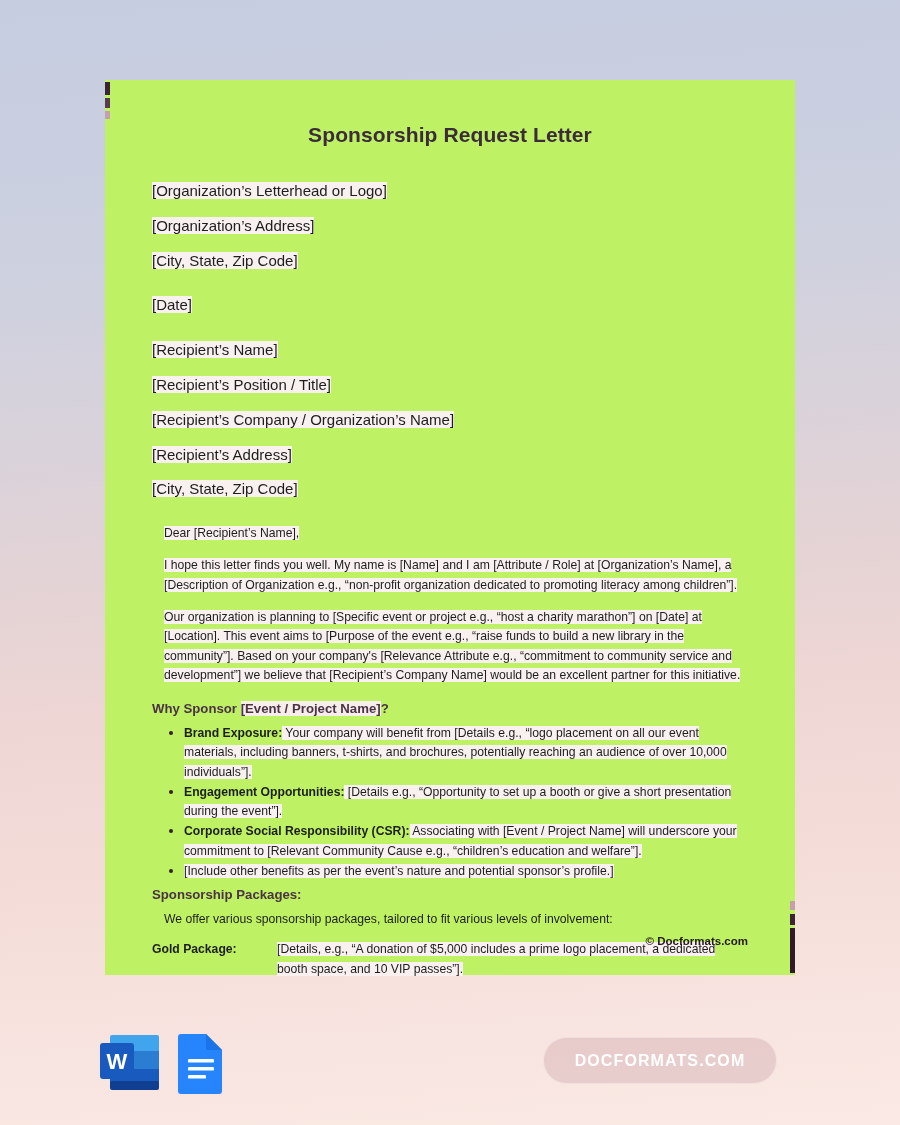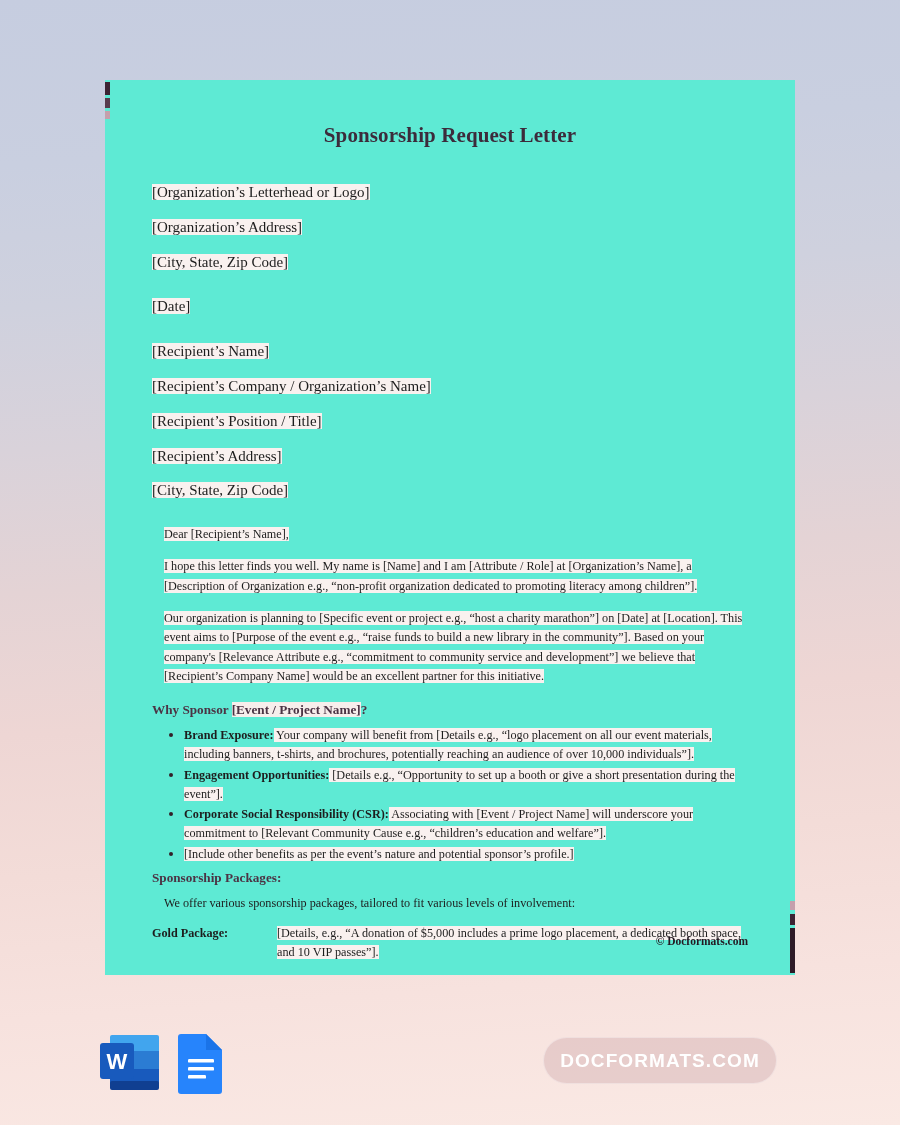"Sponsorship Request Letter" .page { background: #5eead4 -> #bef264; font-family: Liberation Serif, serif -> none }
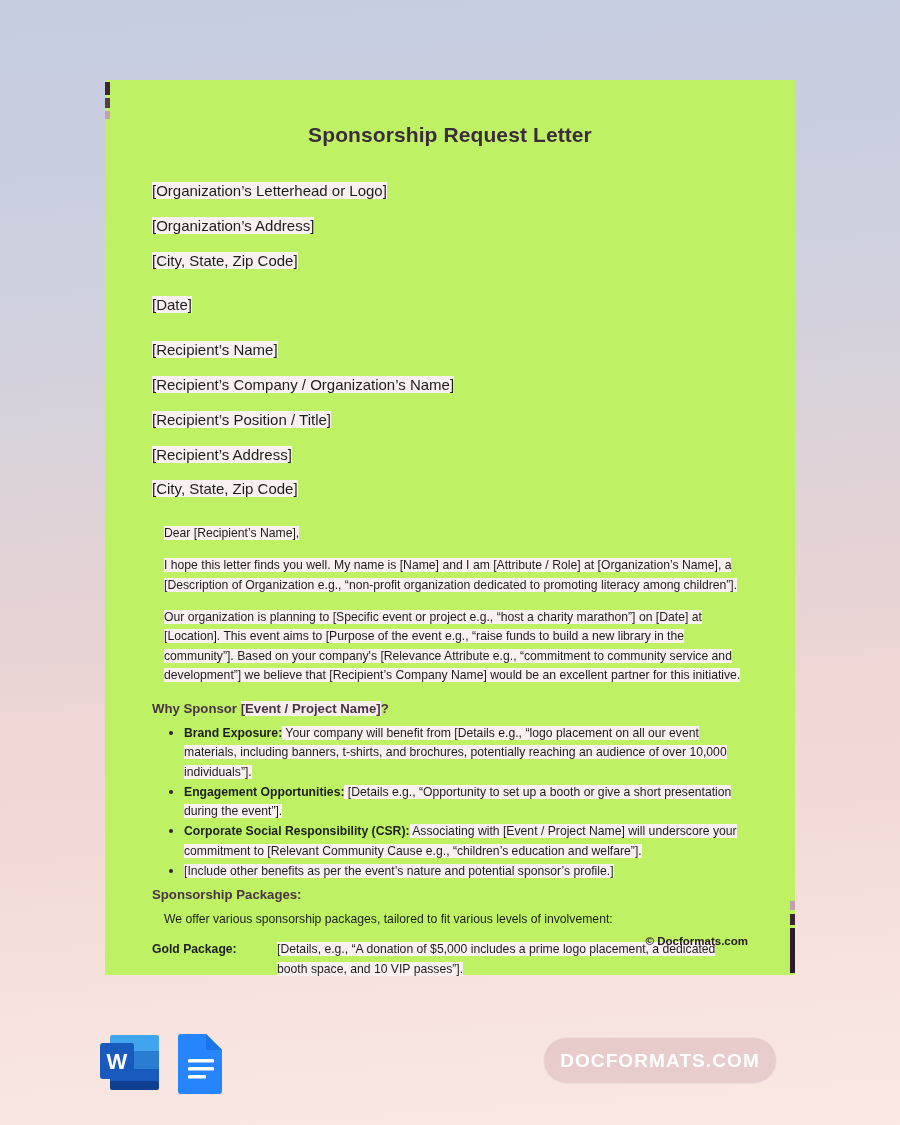"[Recipient’s Company / Organization’s" div.line { order: before "[Recipient’s Position / Title]" -> after "[Recipient’s Position / Title]" }
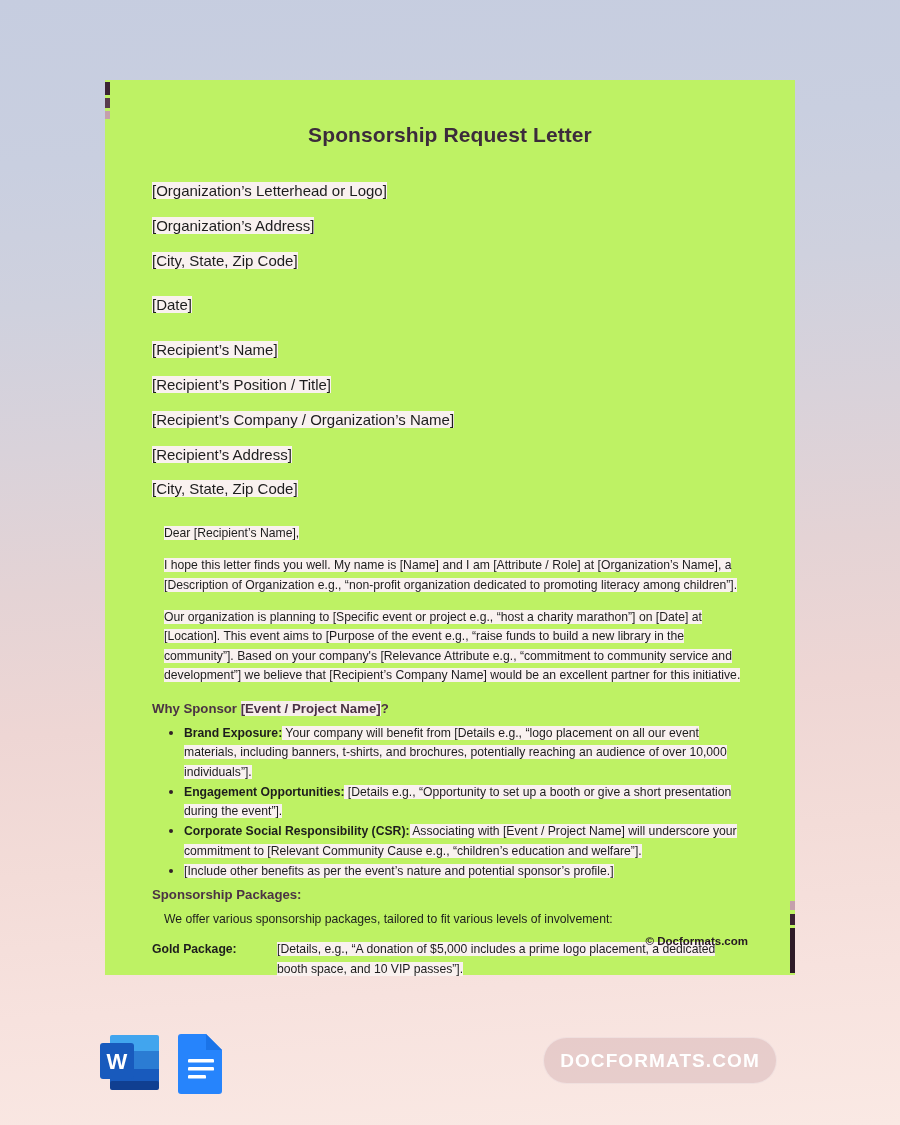"DOCFORMATS.COM" .brand-badge span { font-size: 19px -> 16px }
